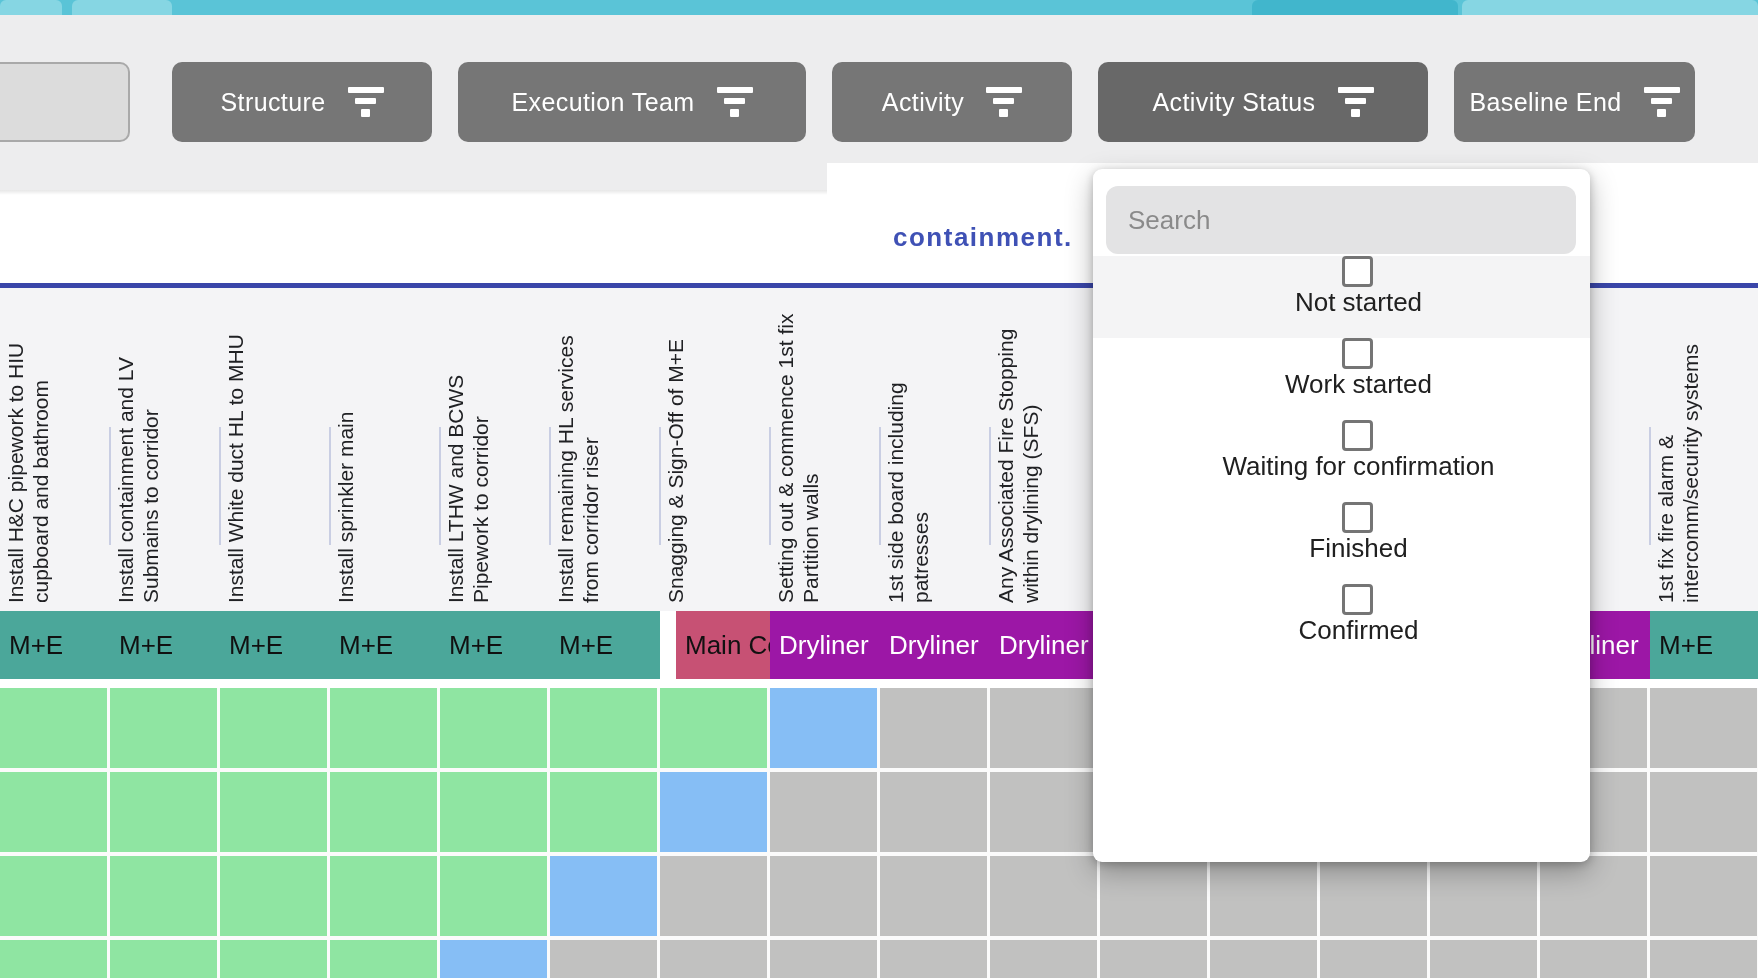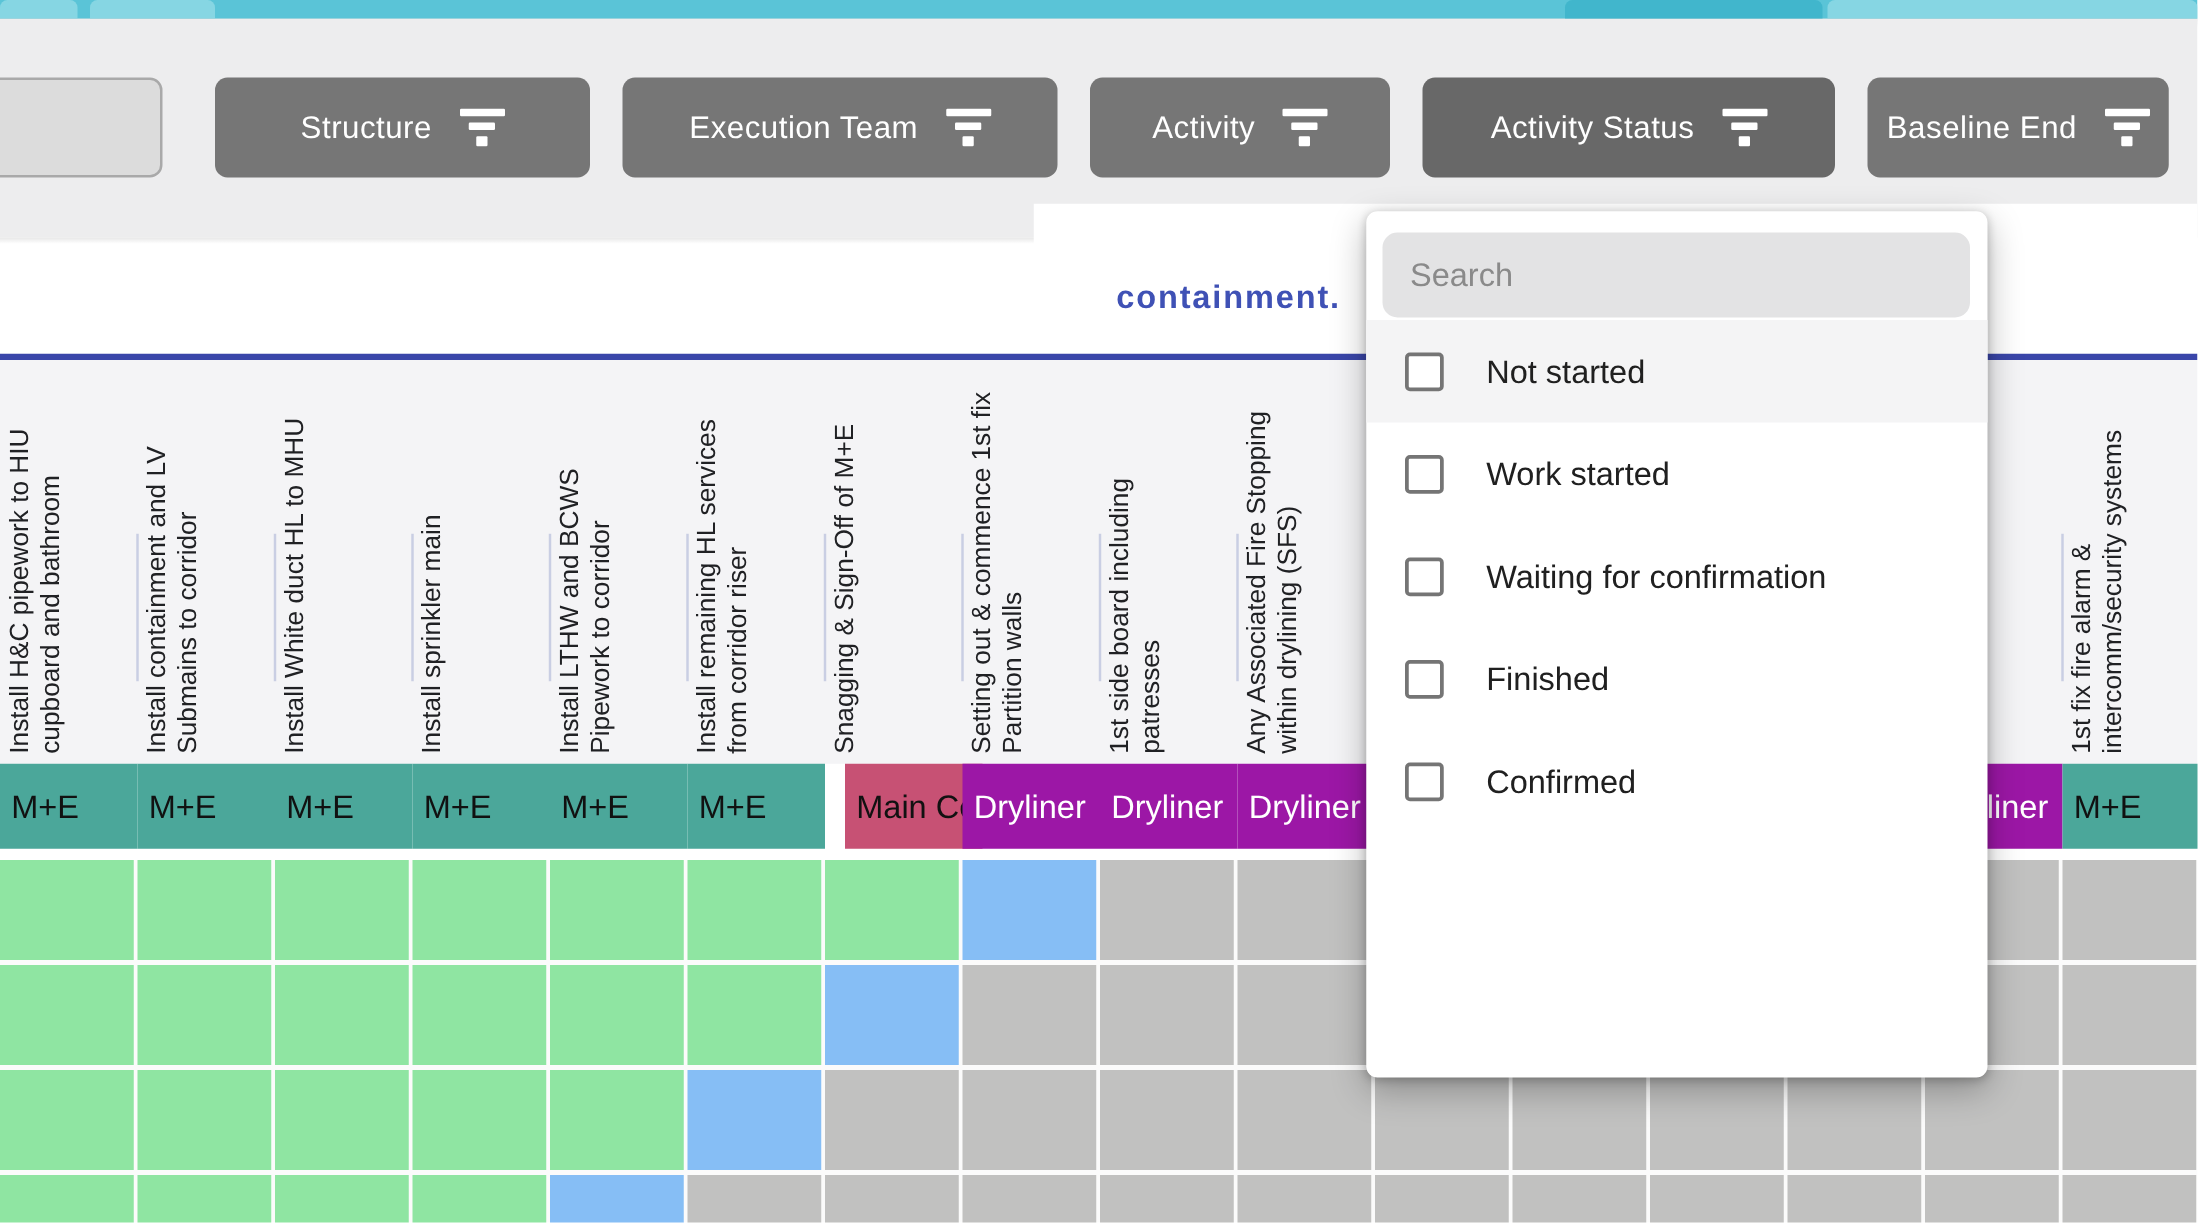"Structure" button.filter-btn { width: 300px -> 260px }
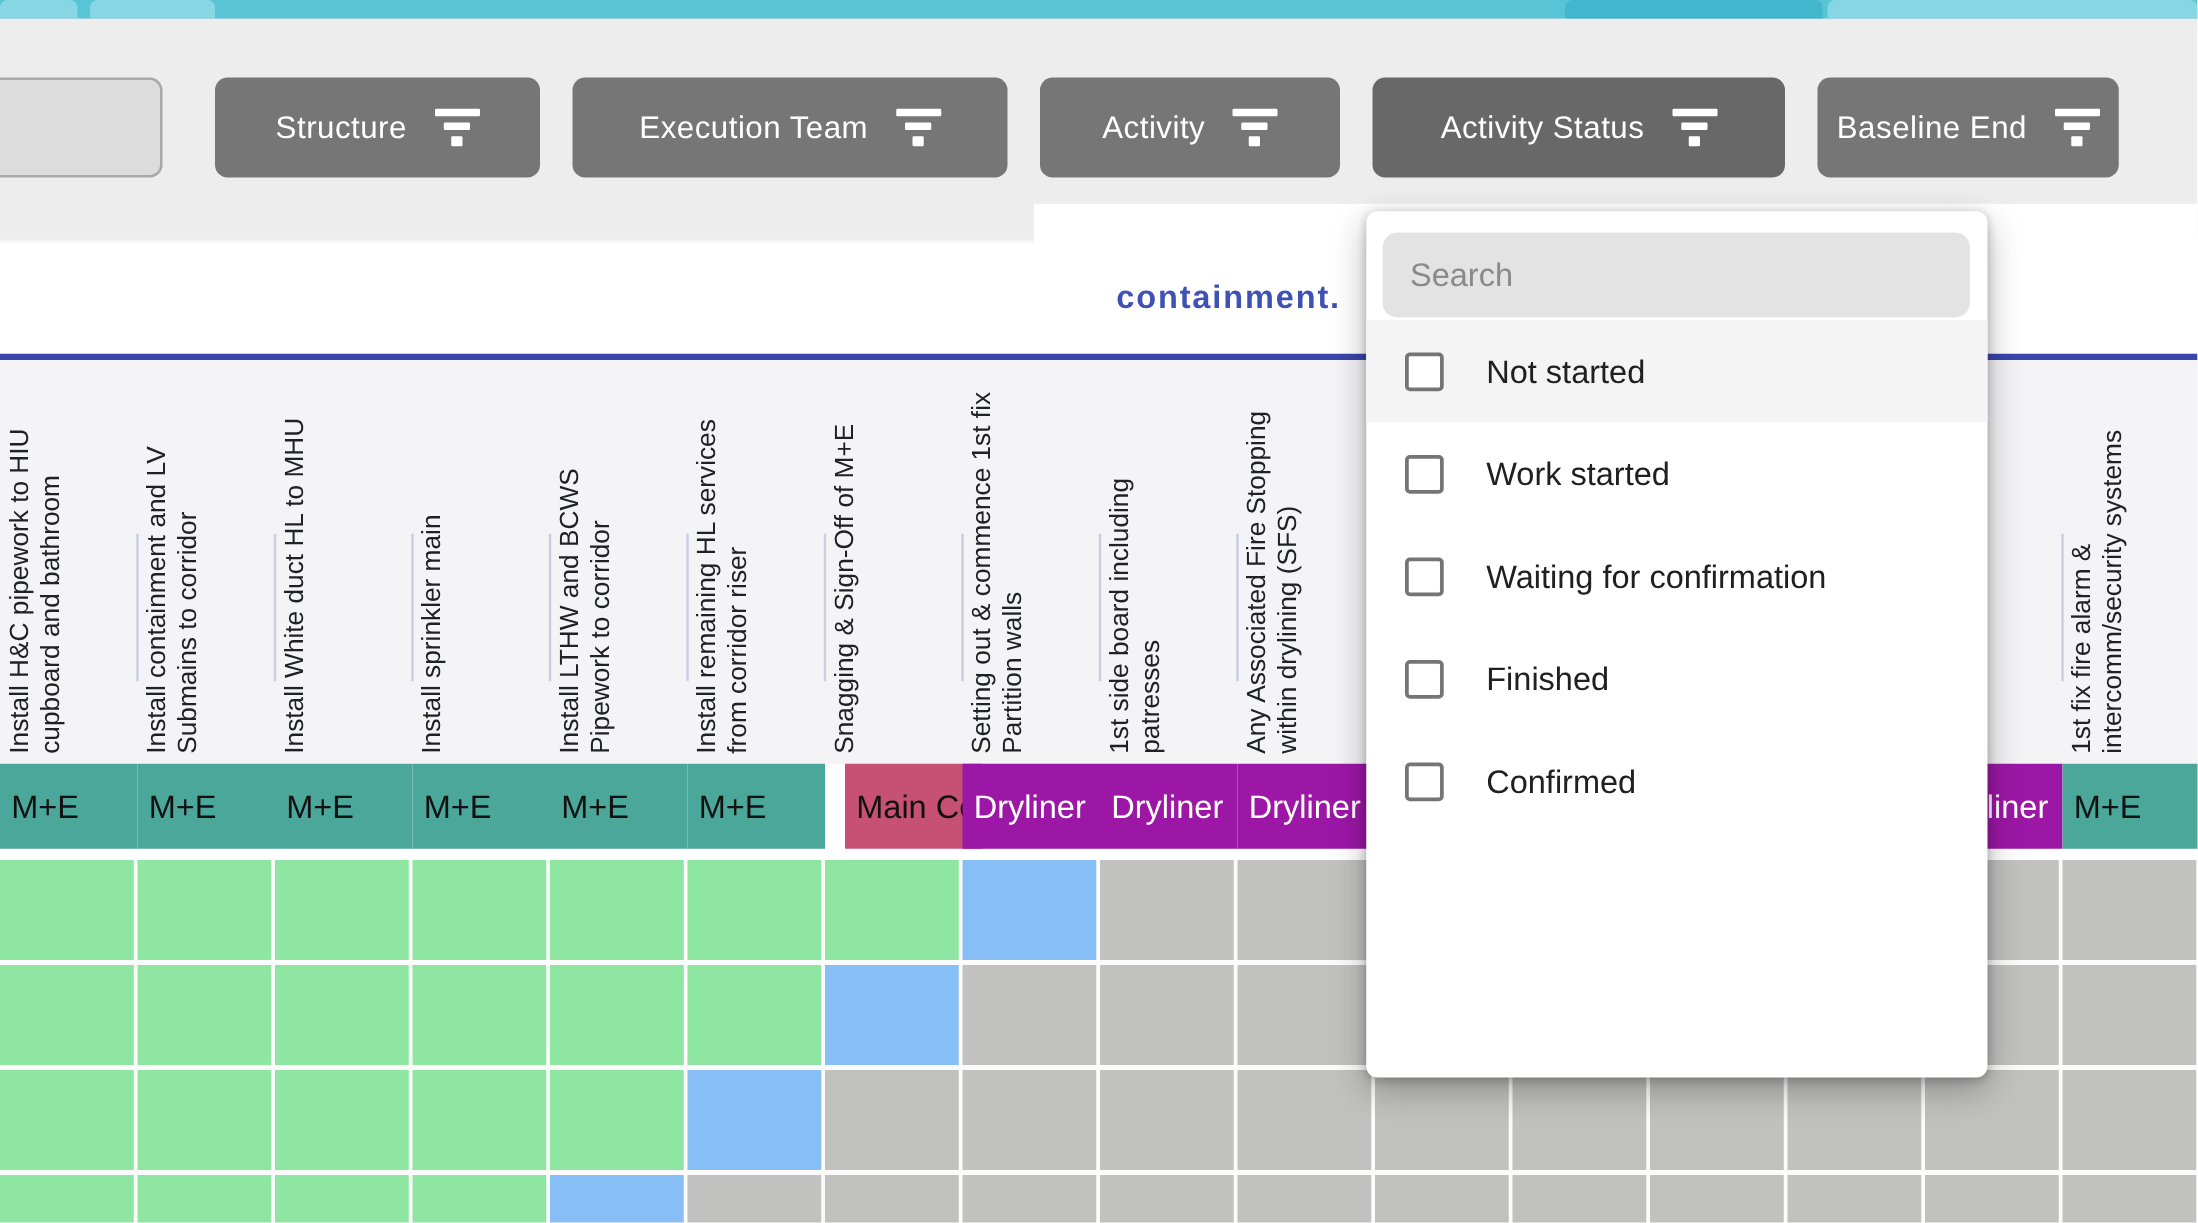"Not started" .dd-item { flex-direction: none -> column }
